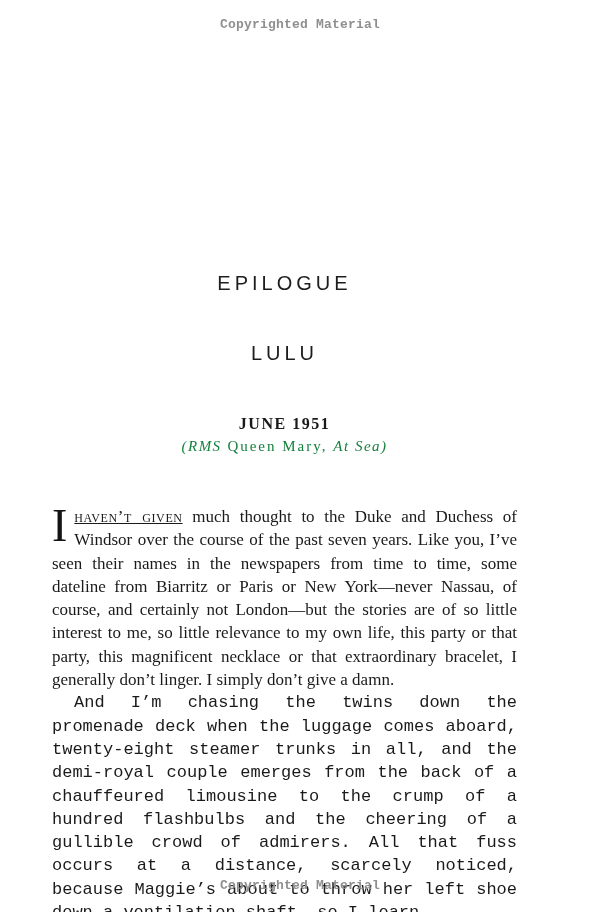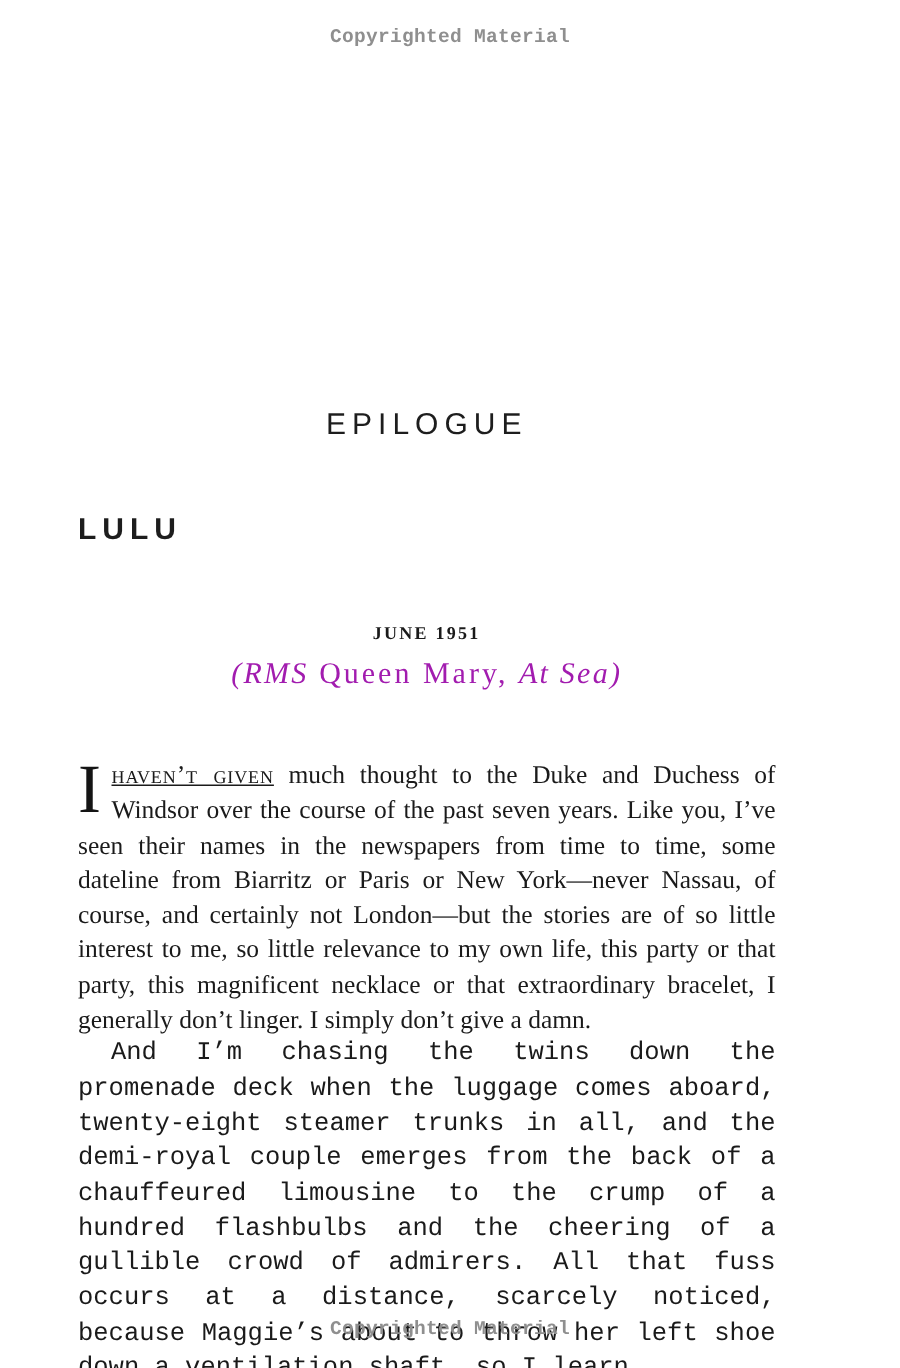"LULU" .chapter-title { font-weight: 700 -> 400; text-align: none -> center }
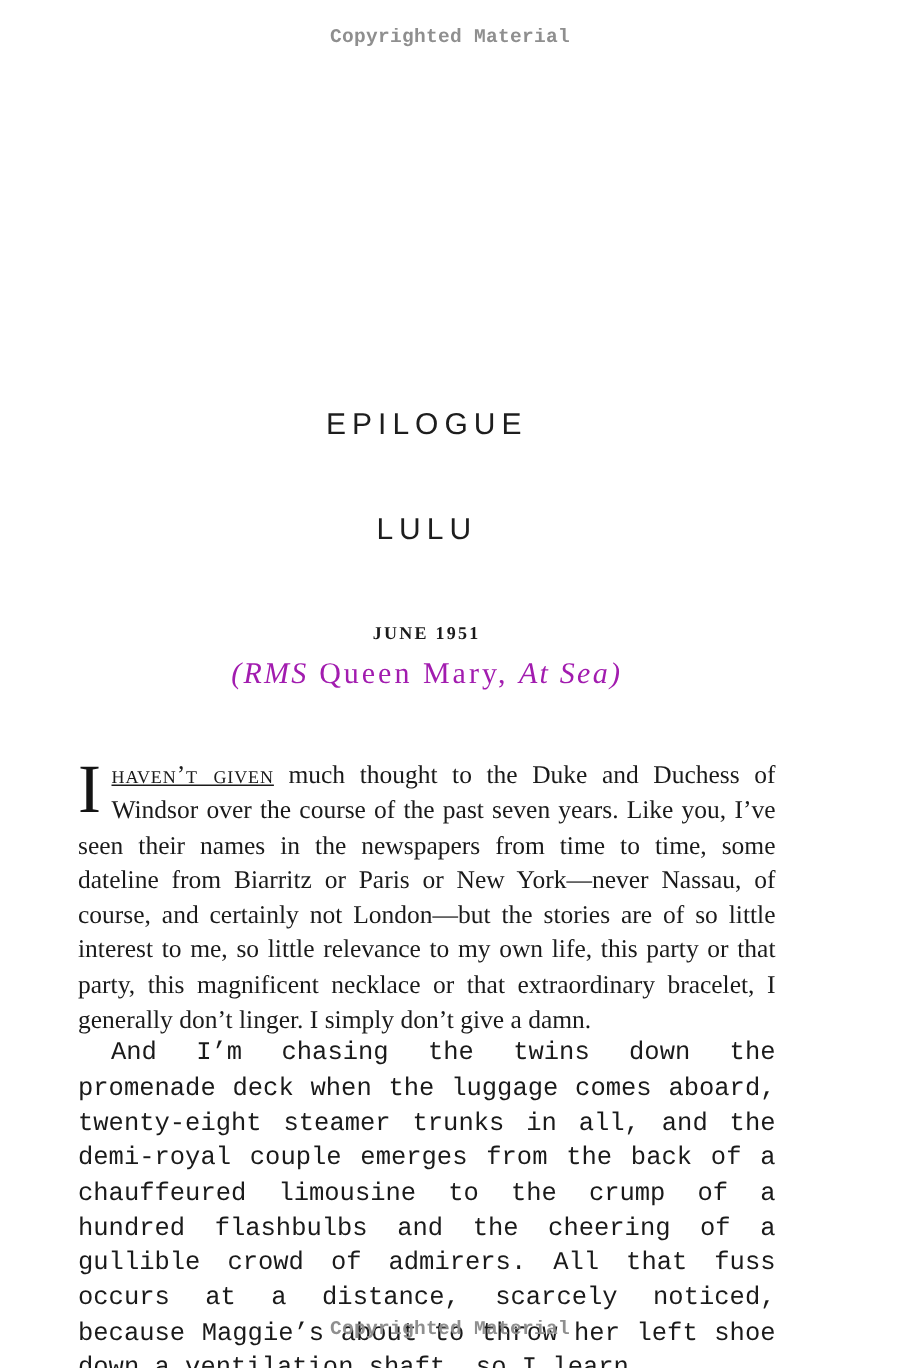"JUNE 1951" .dateline { font-size: 12px -> 16px }
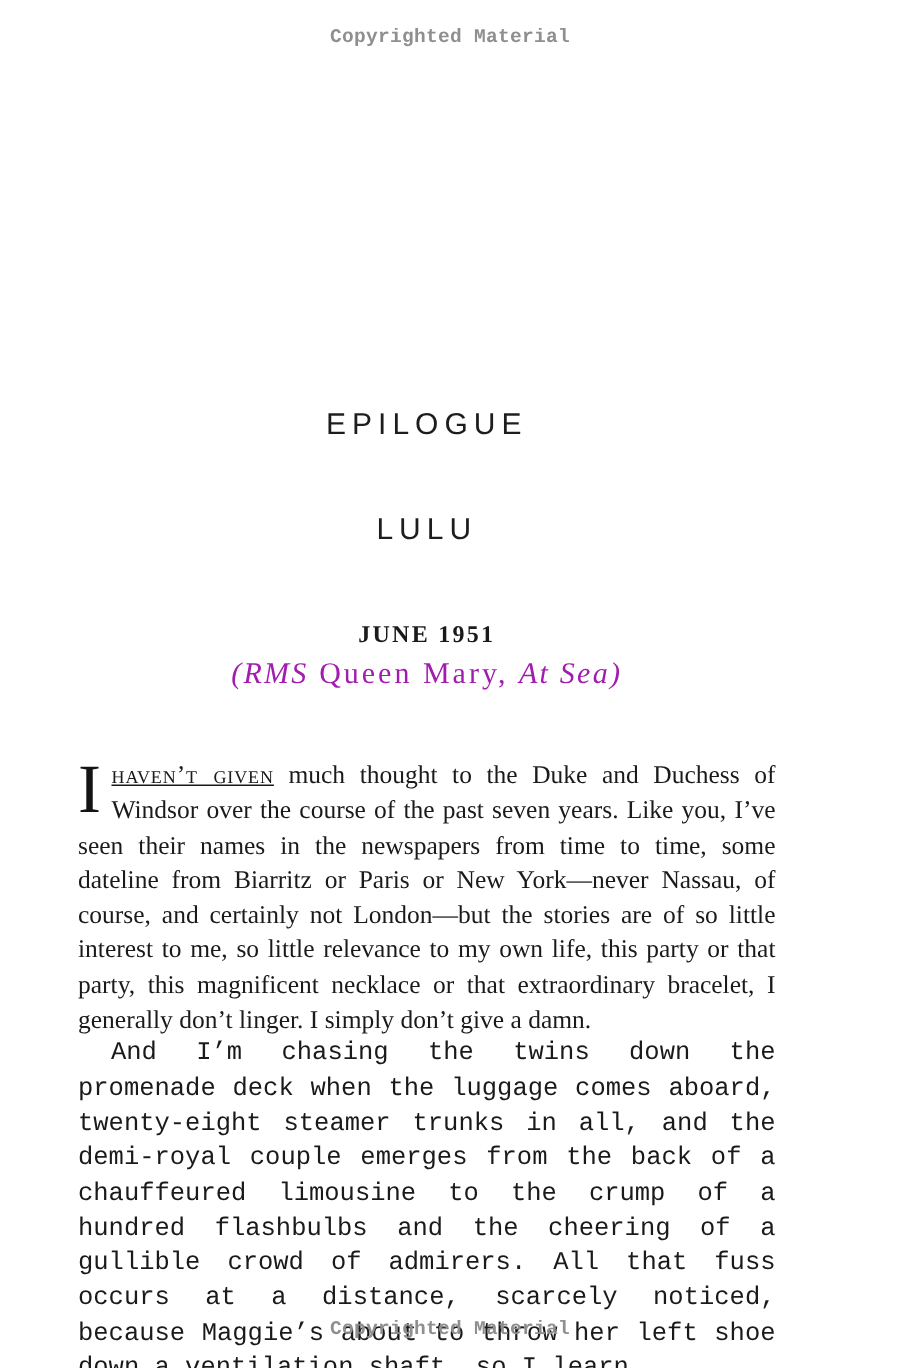"(RMS Queen Mary, At Sea)" .location-line { color: #a21caf -> #15803d; font-size: 20px -> 15px }
